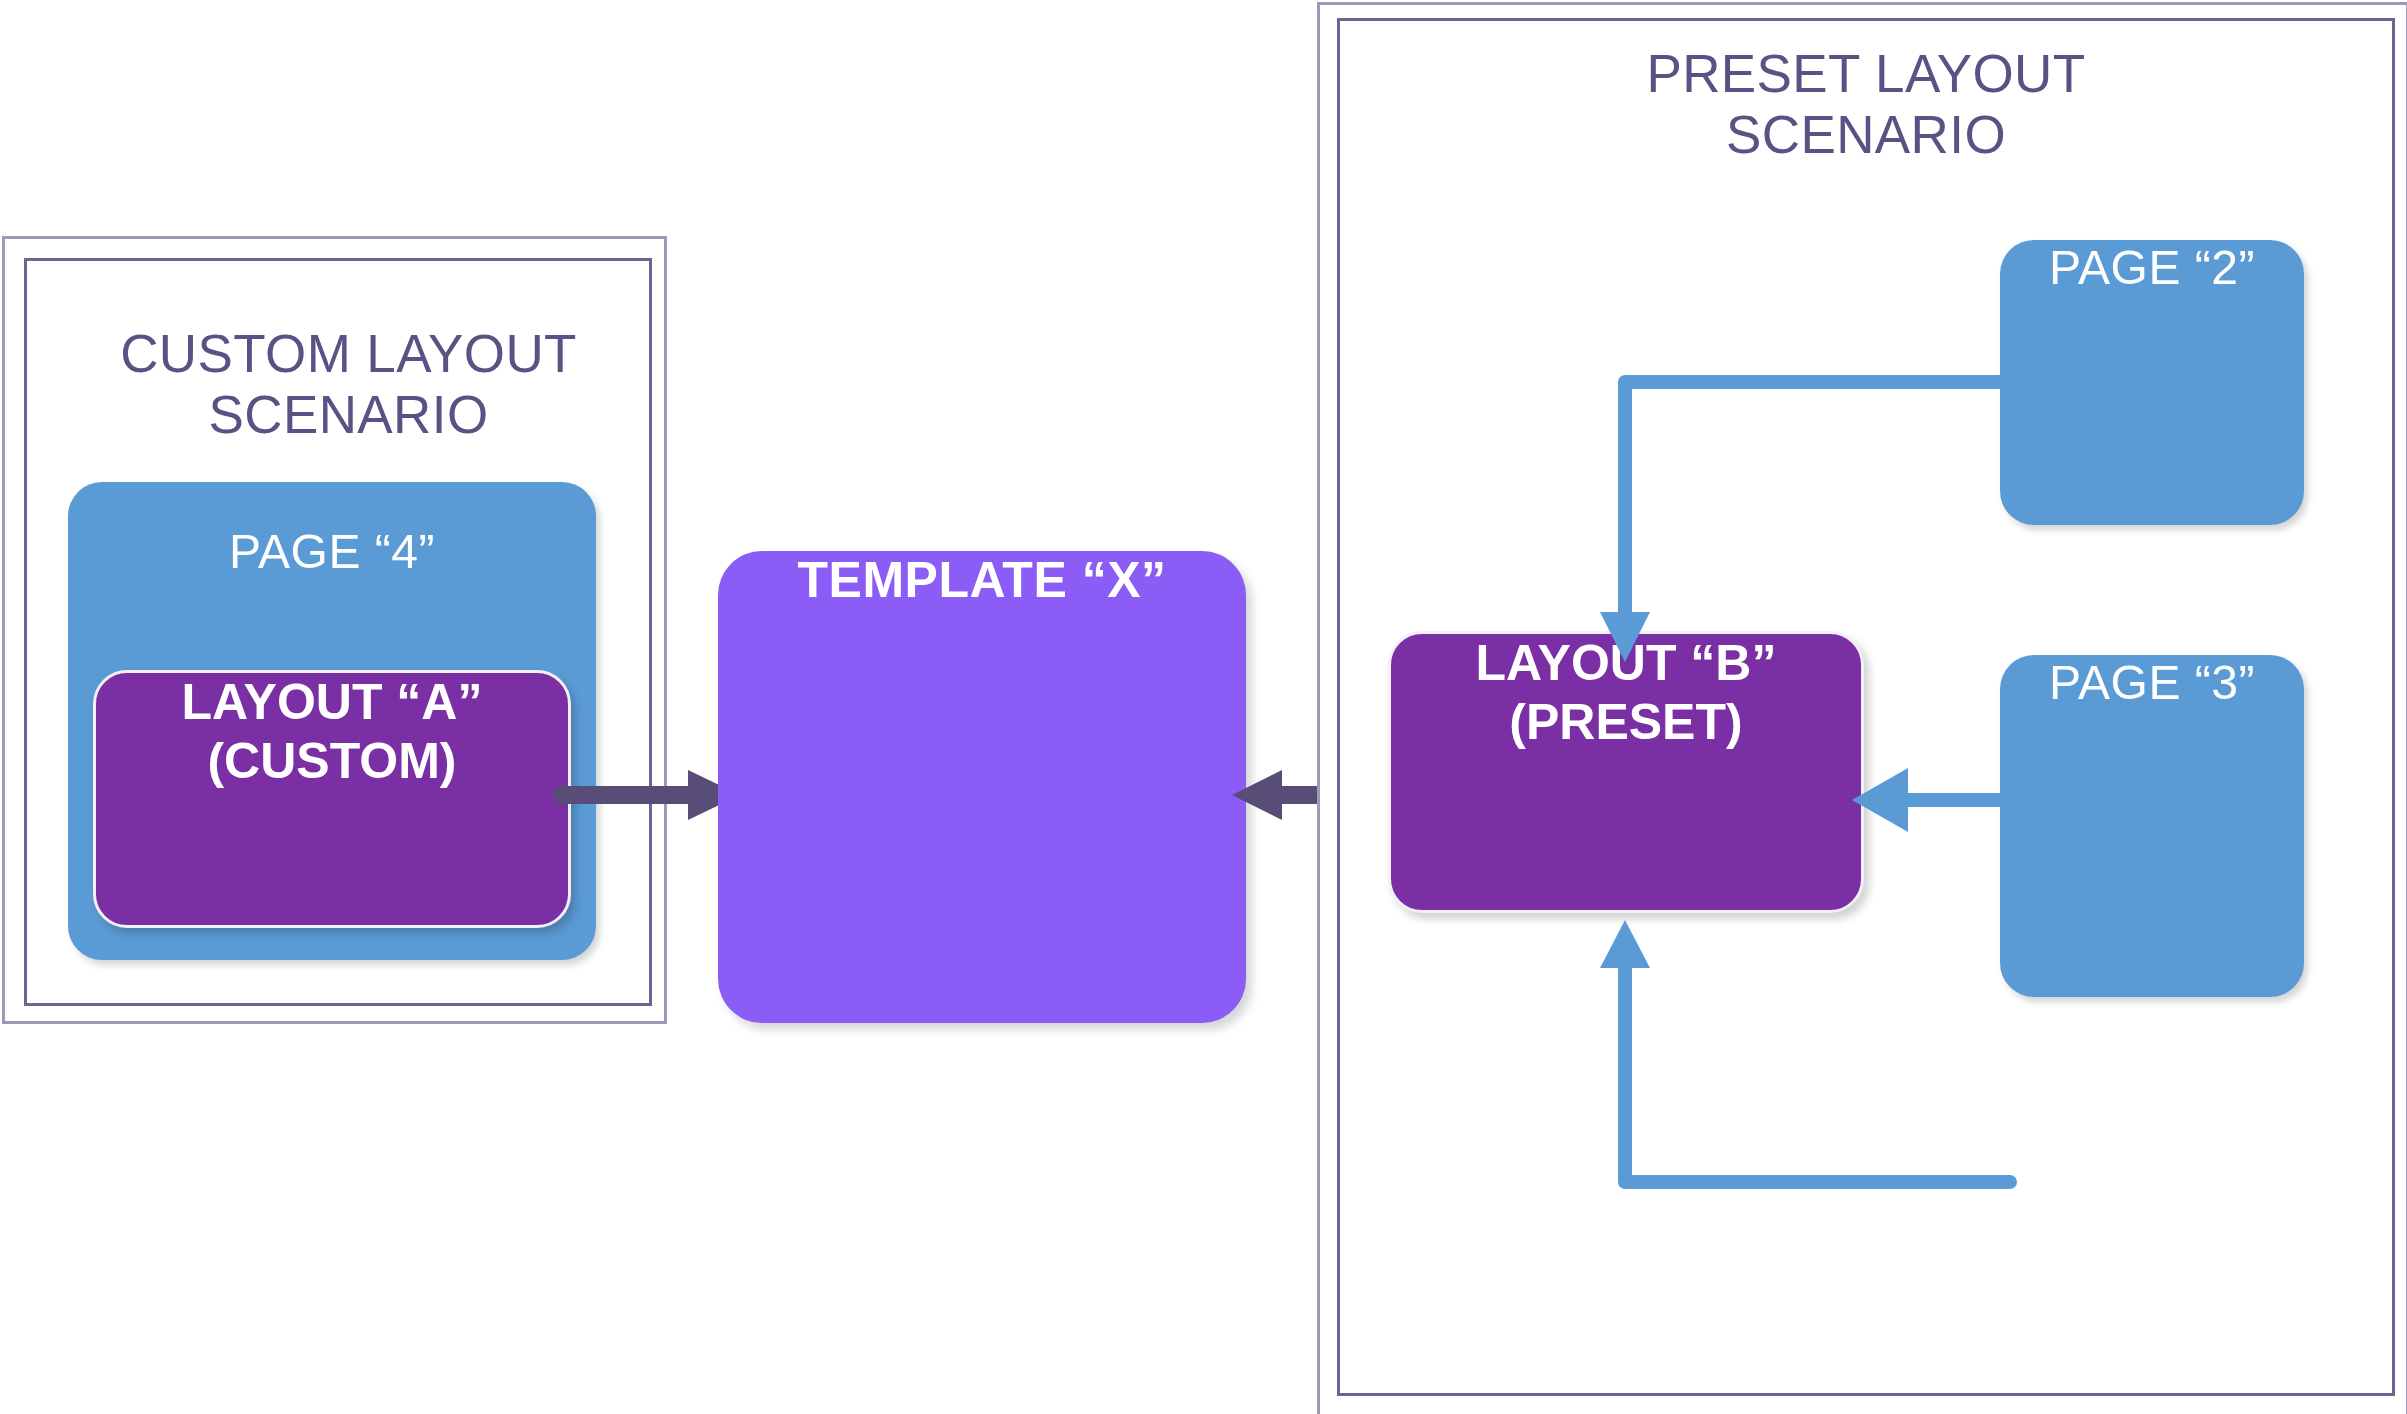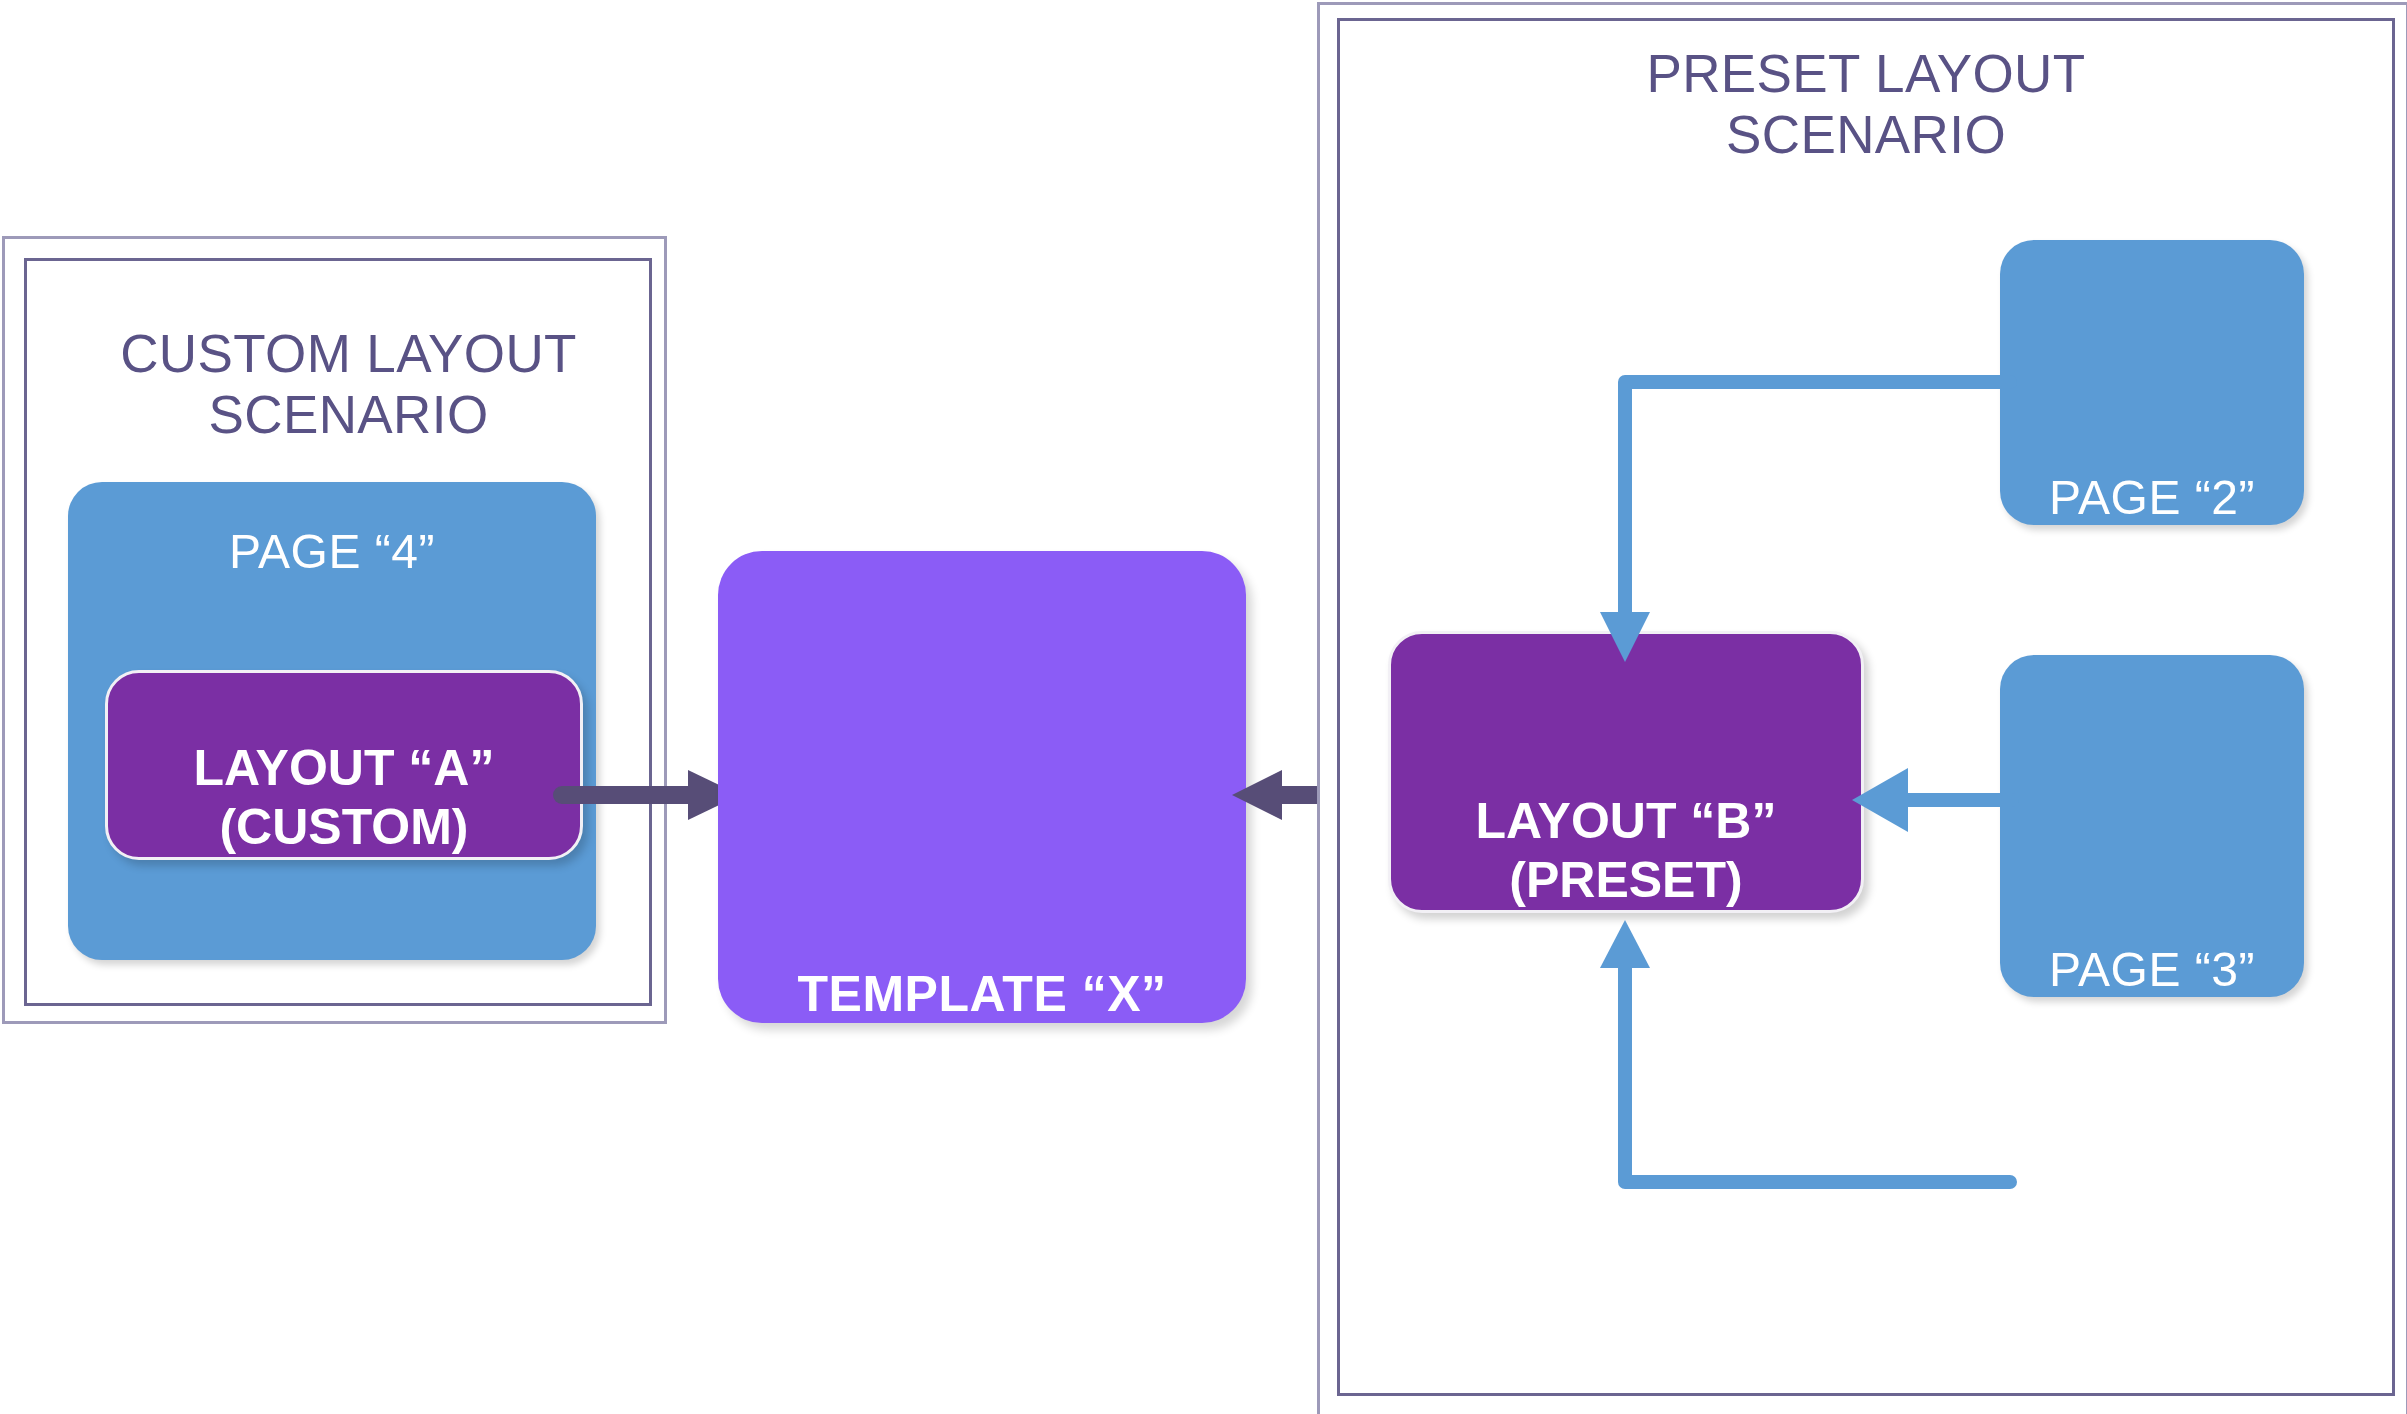"PAGE “2”" .node { align-items: flex-end -> flex-start }
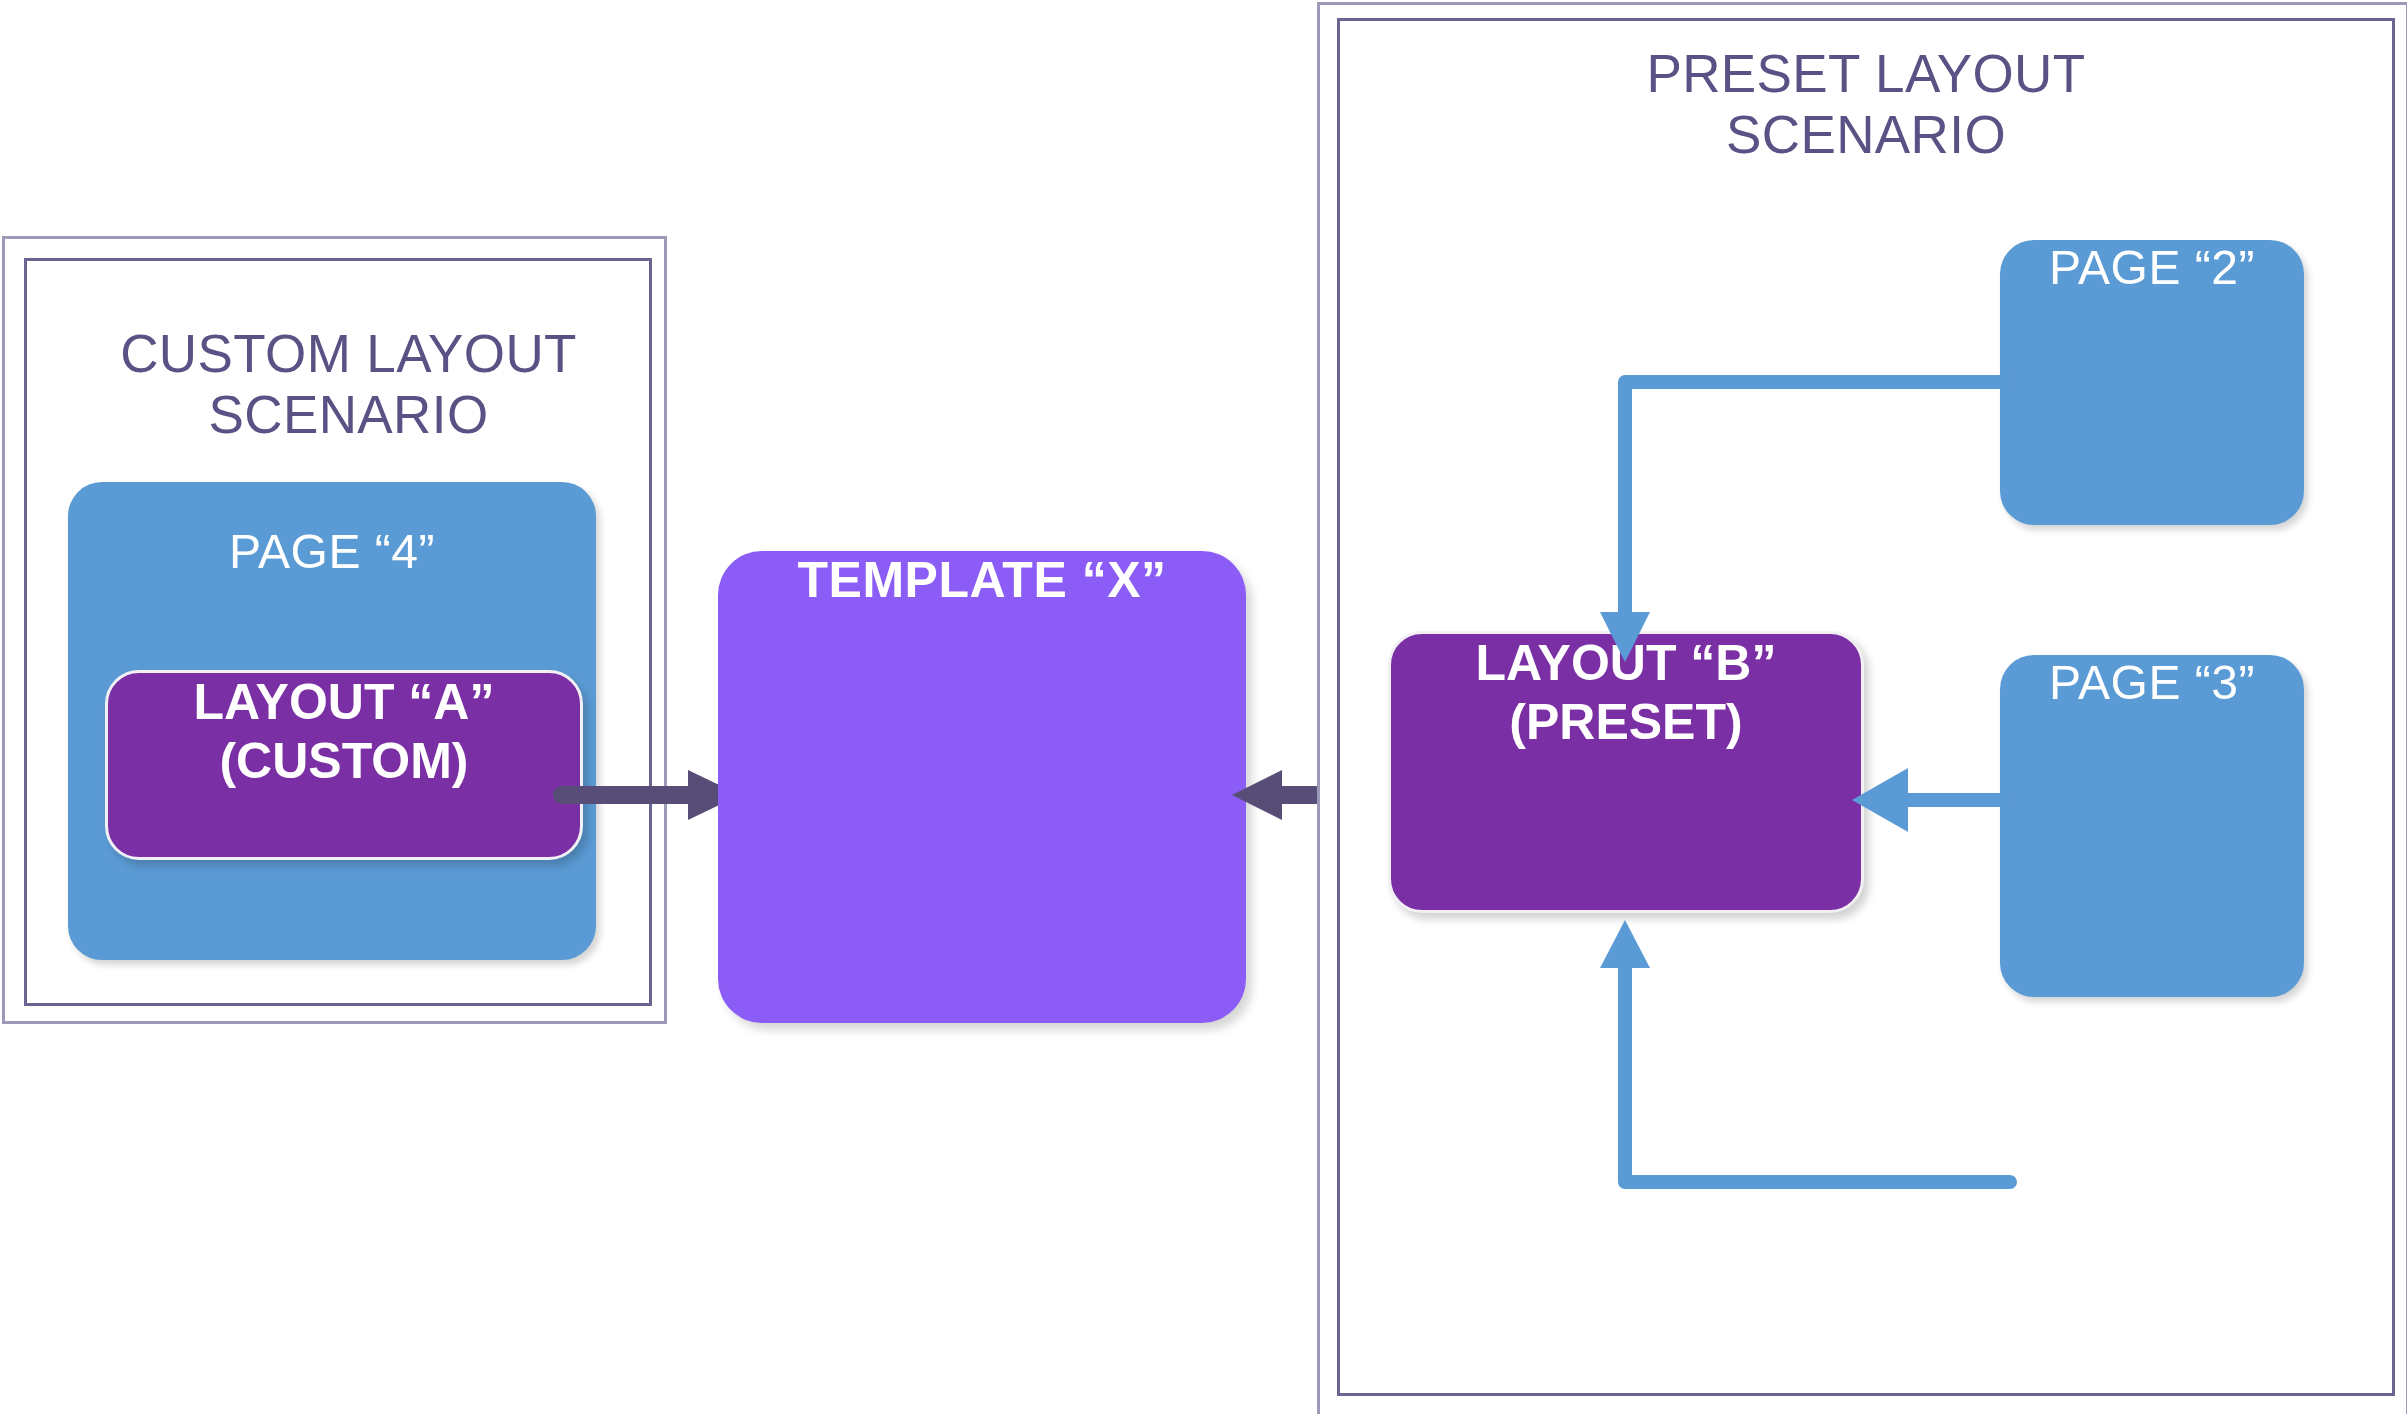"LAYOUT “A”" #layout-a { height: 190px -> 258px; margin-left: 12px -> none }
